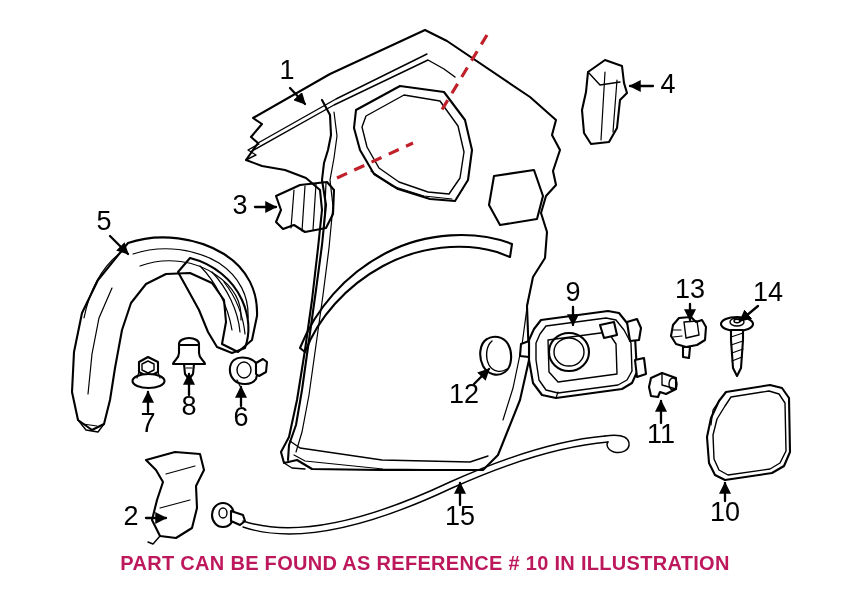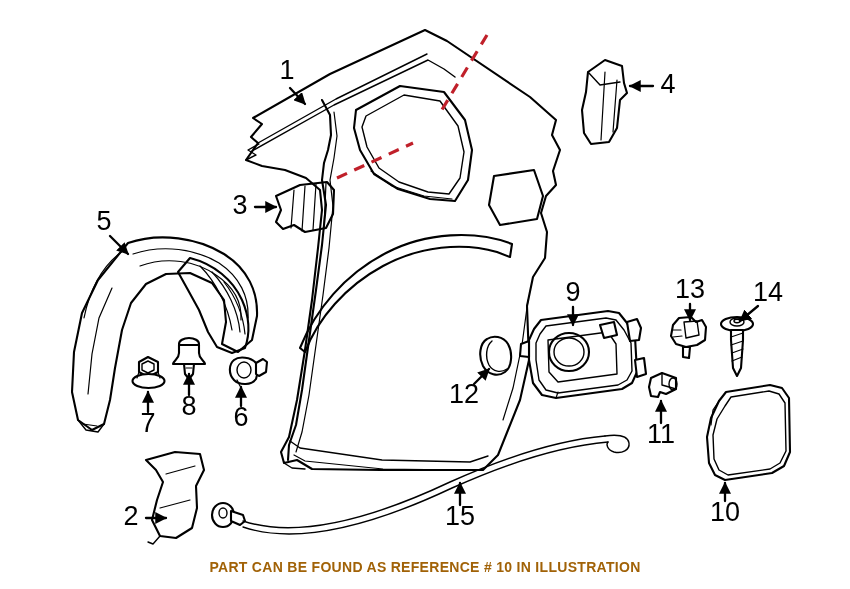"PART CAN BE FOUND AS" .footer-note { color: #a16207 -> #be185d; font-size: 14px -> 20px }
